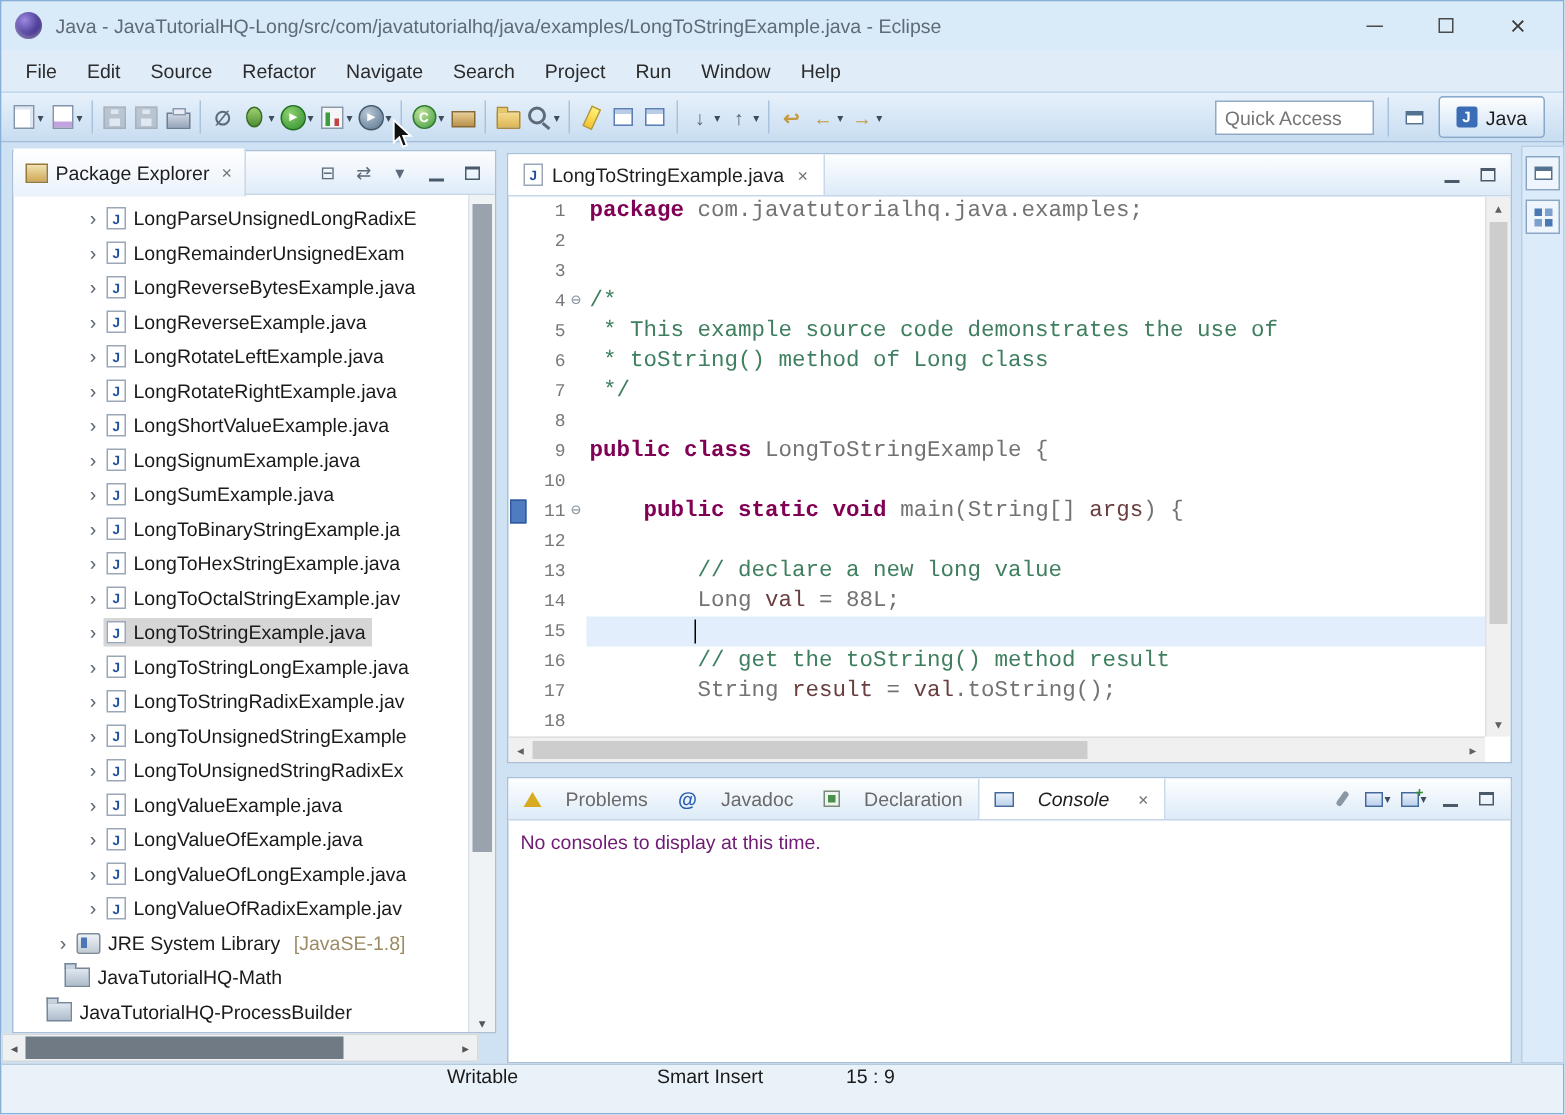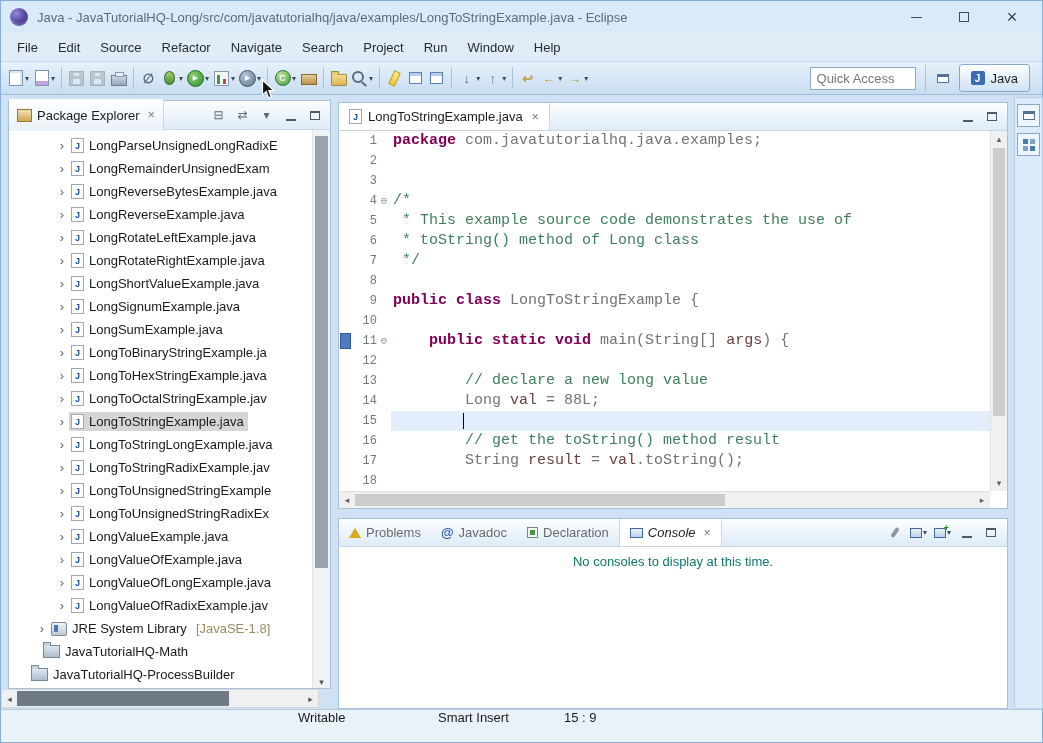"Problems" .ctab { gap: 5px -> 16px }
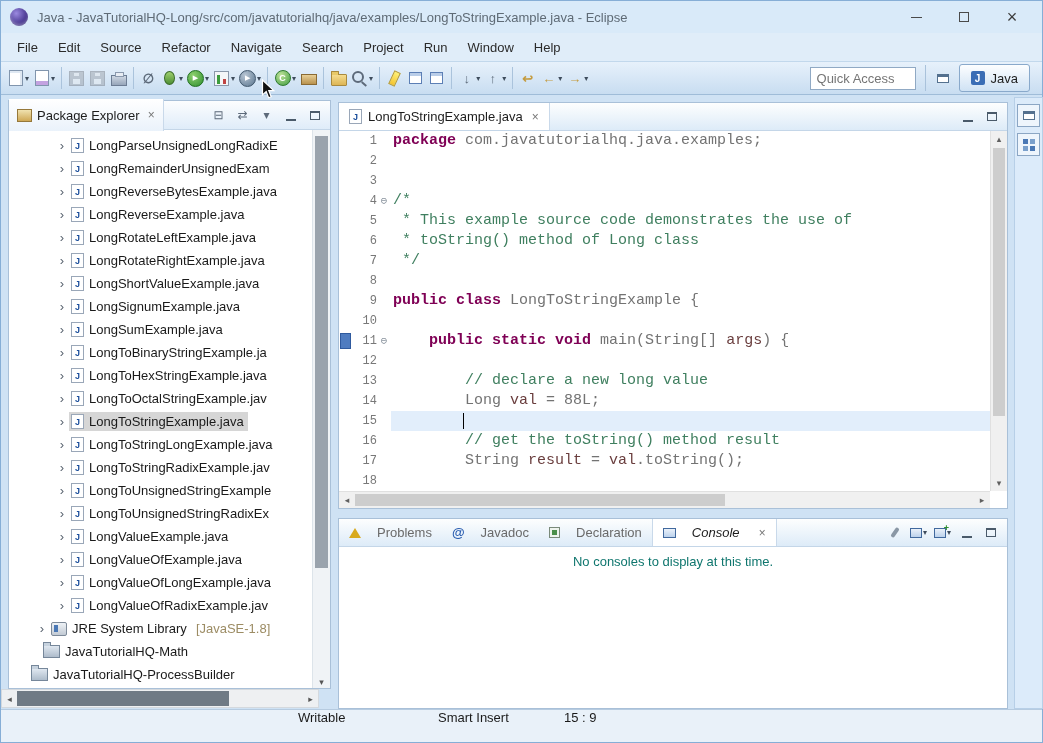"No consoles to display at" .console-content { color: #0f766e -> #701a75; text-align: center -> none }
